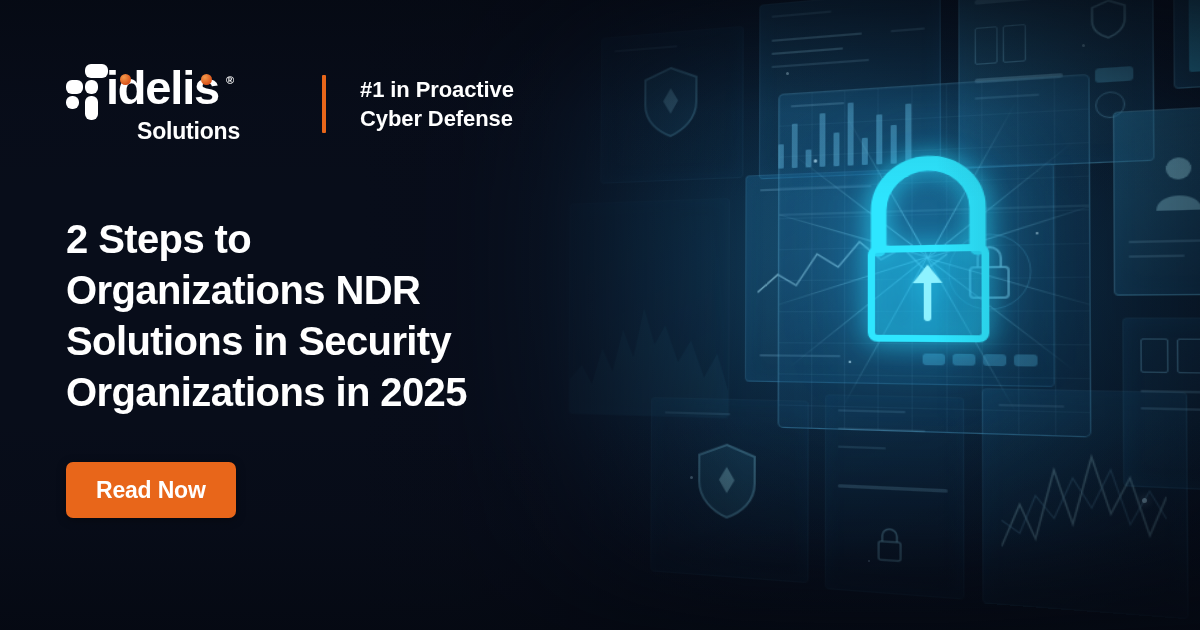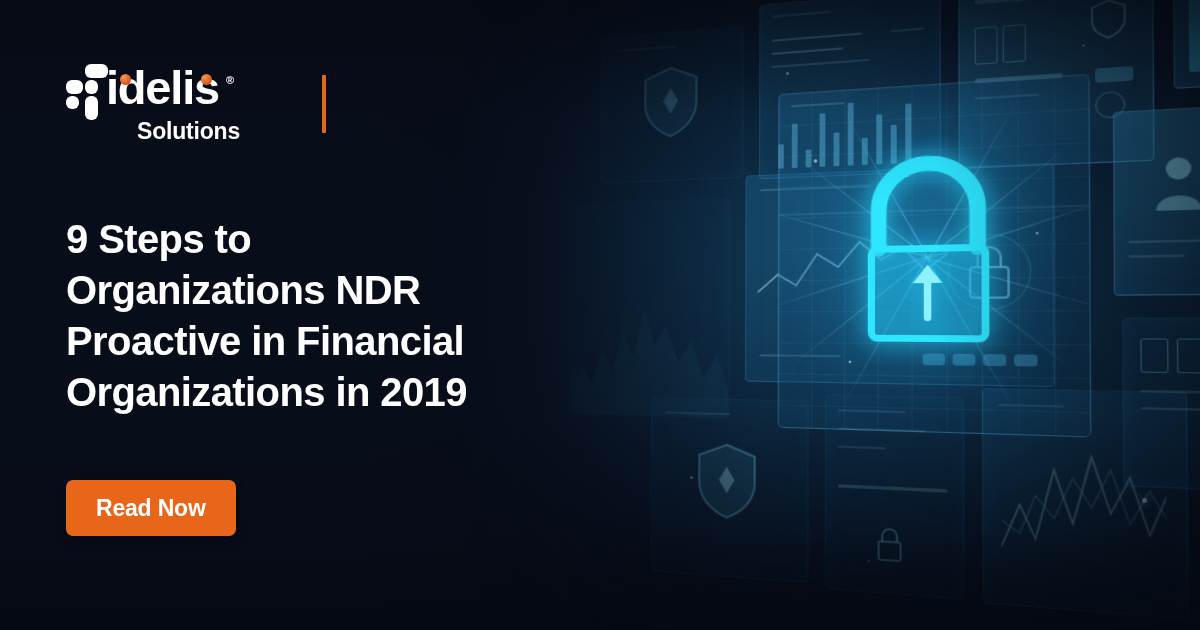"#1 in Proactive" div.tagline { html: none -> <div> <div>#1 in Proactive</div> <div>Cyber Defense</div> </div> }
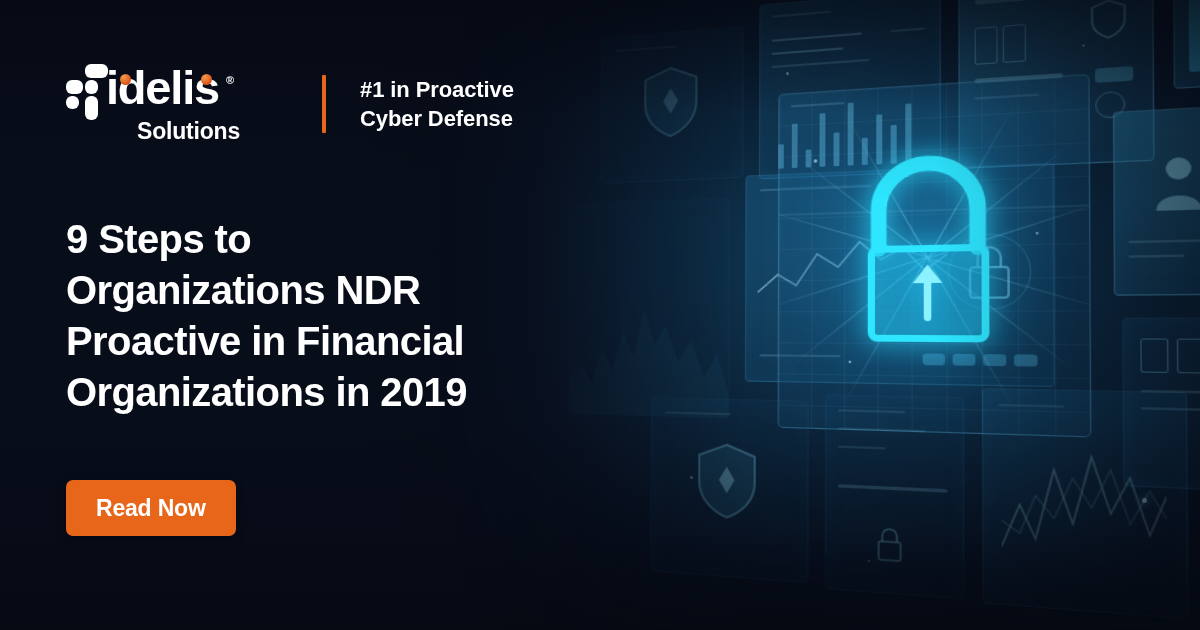"9 Steps to" div { text: 9 -> 2 }
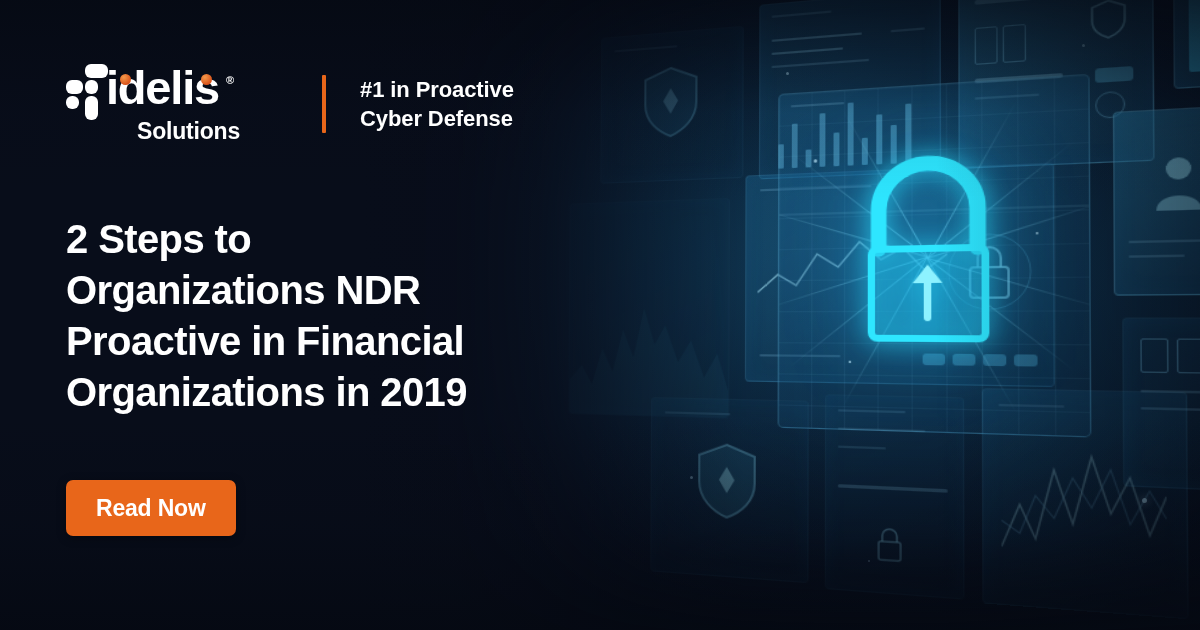"Proactive in Financial" div { text: Proactive in Financial -> Solutions in Security }
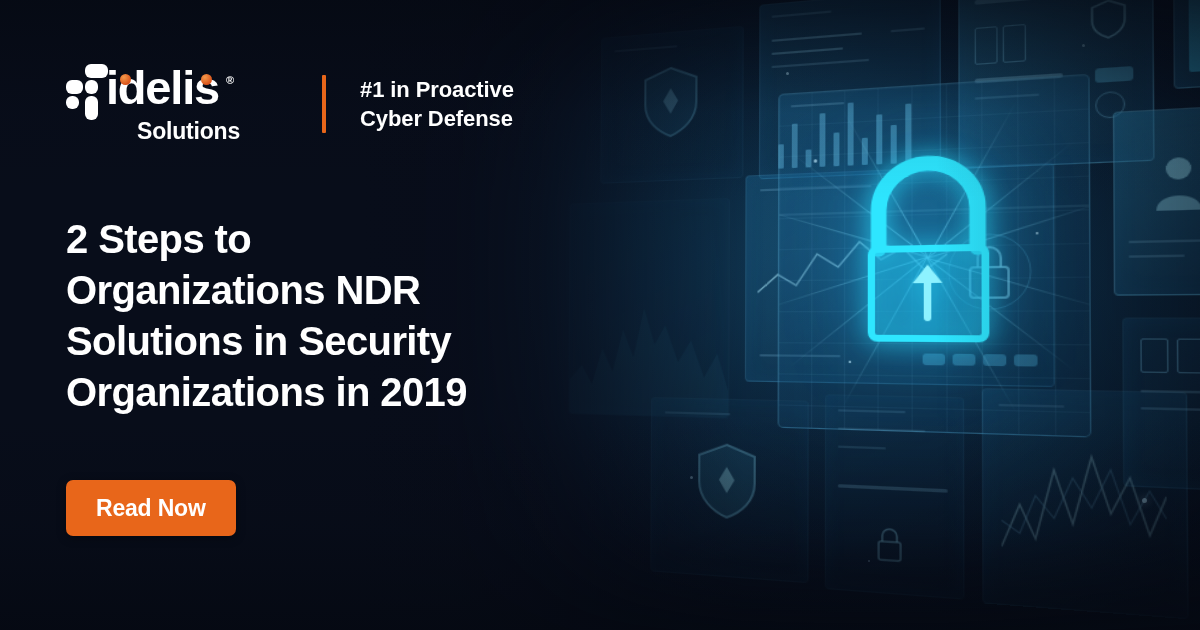"Organizations in 2019" div { text: 2019 -> 2025 }
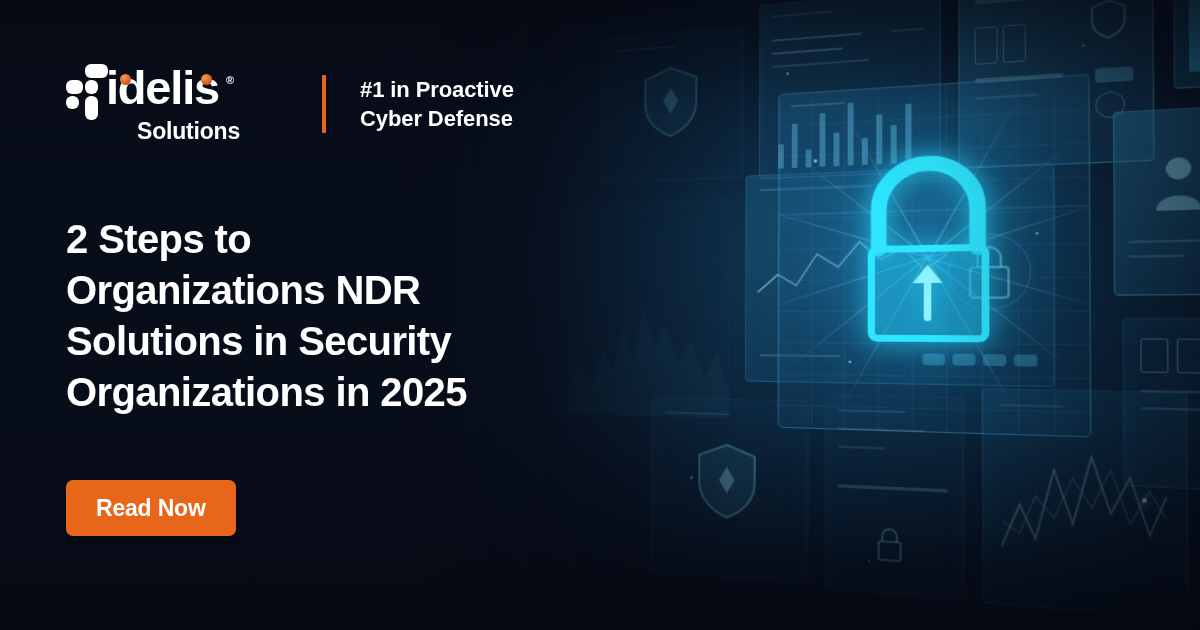"Read Now" .cta { top: 480px -> 462px }
